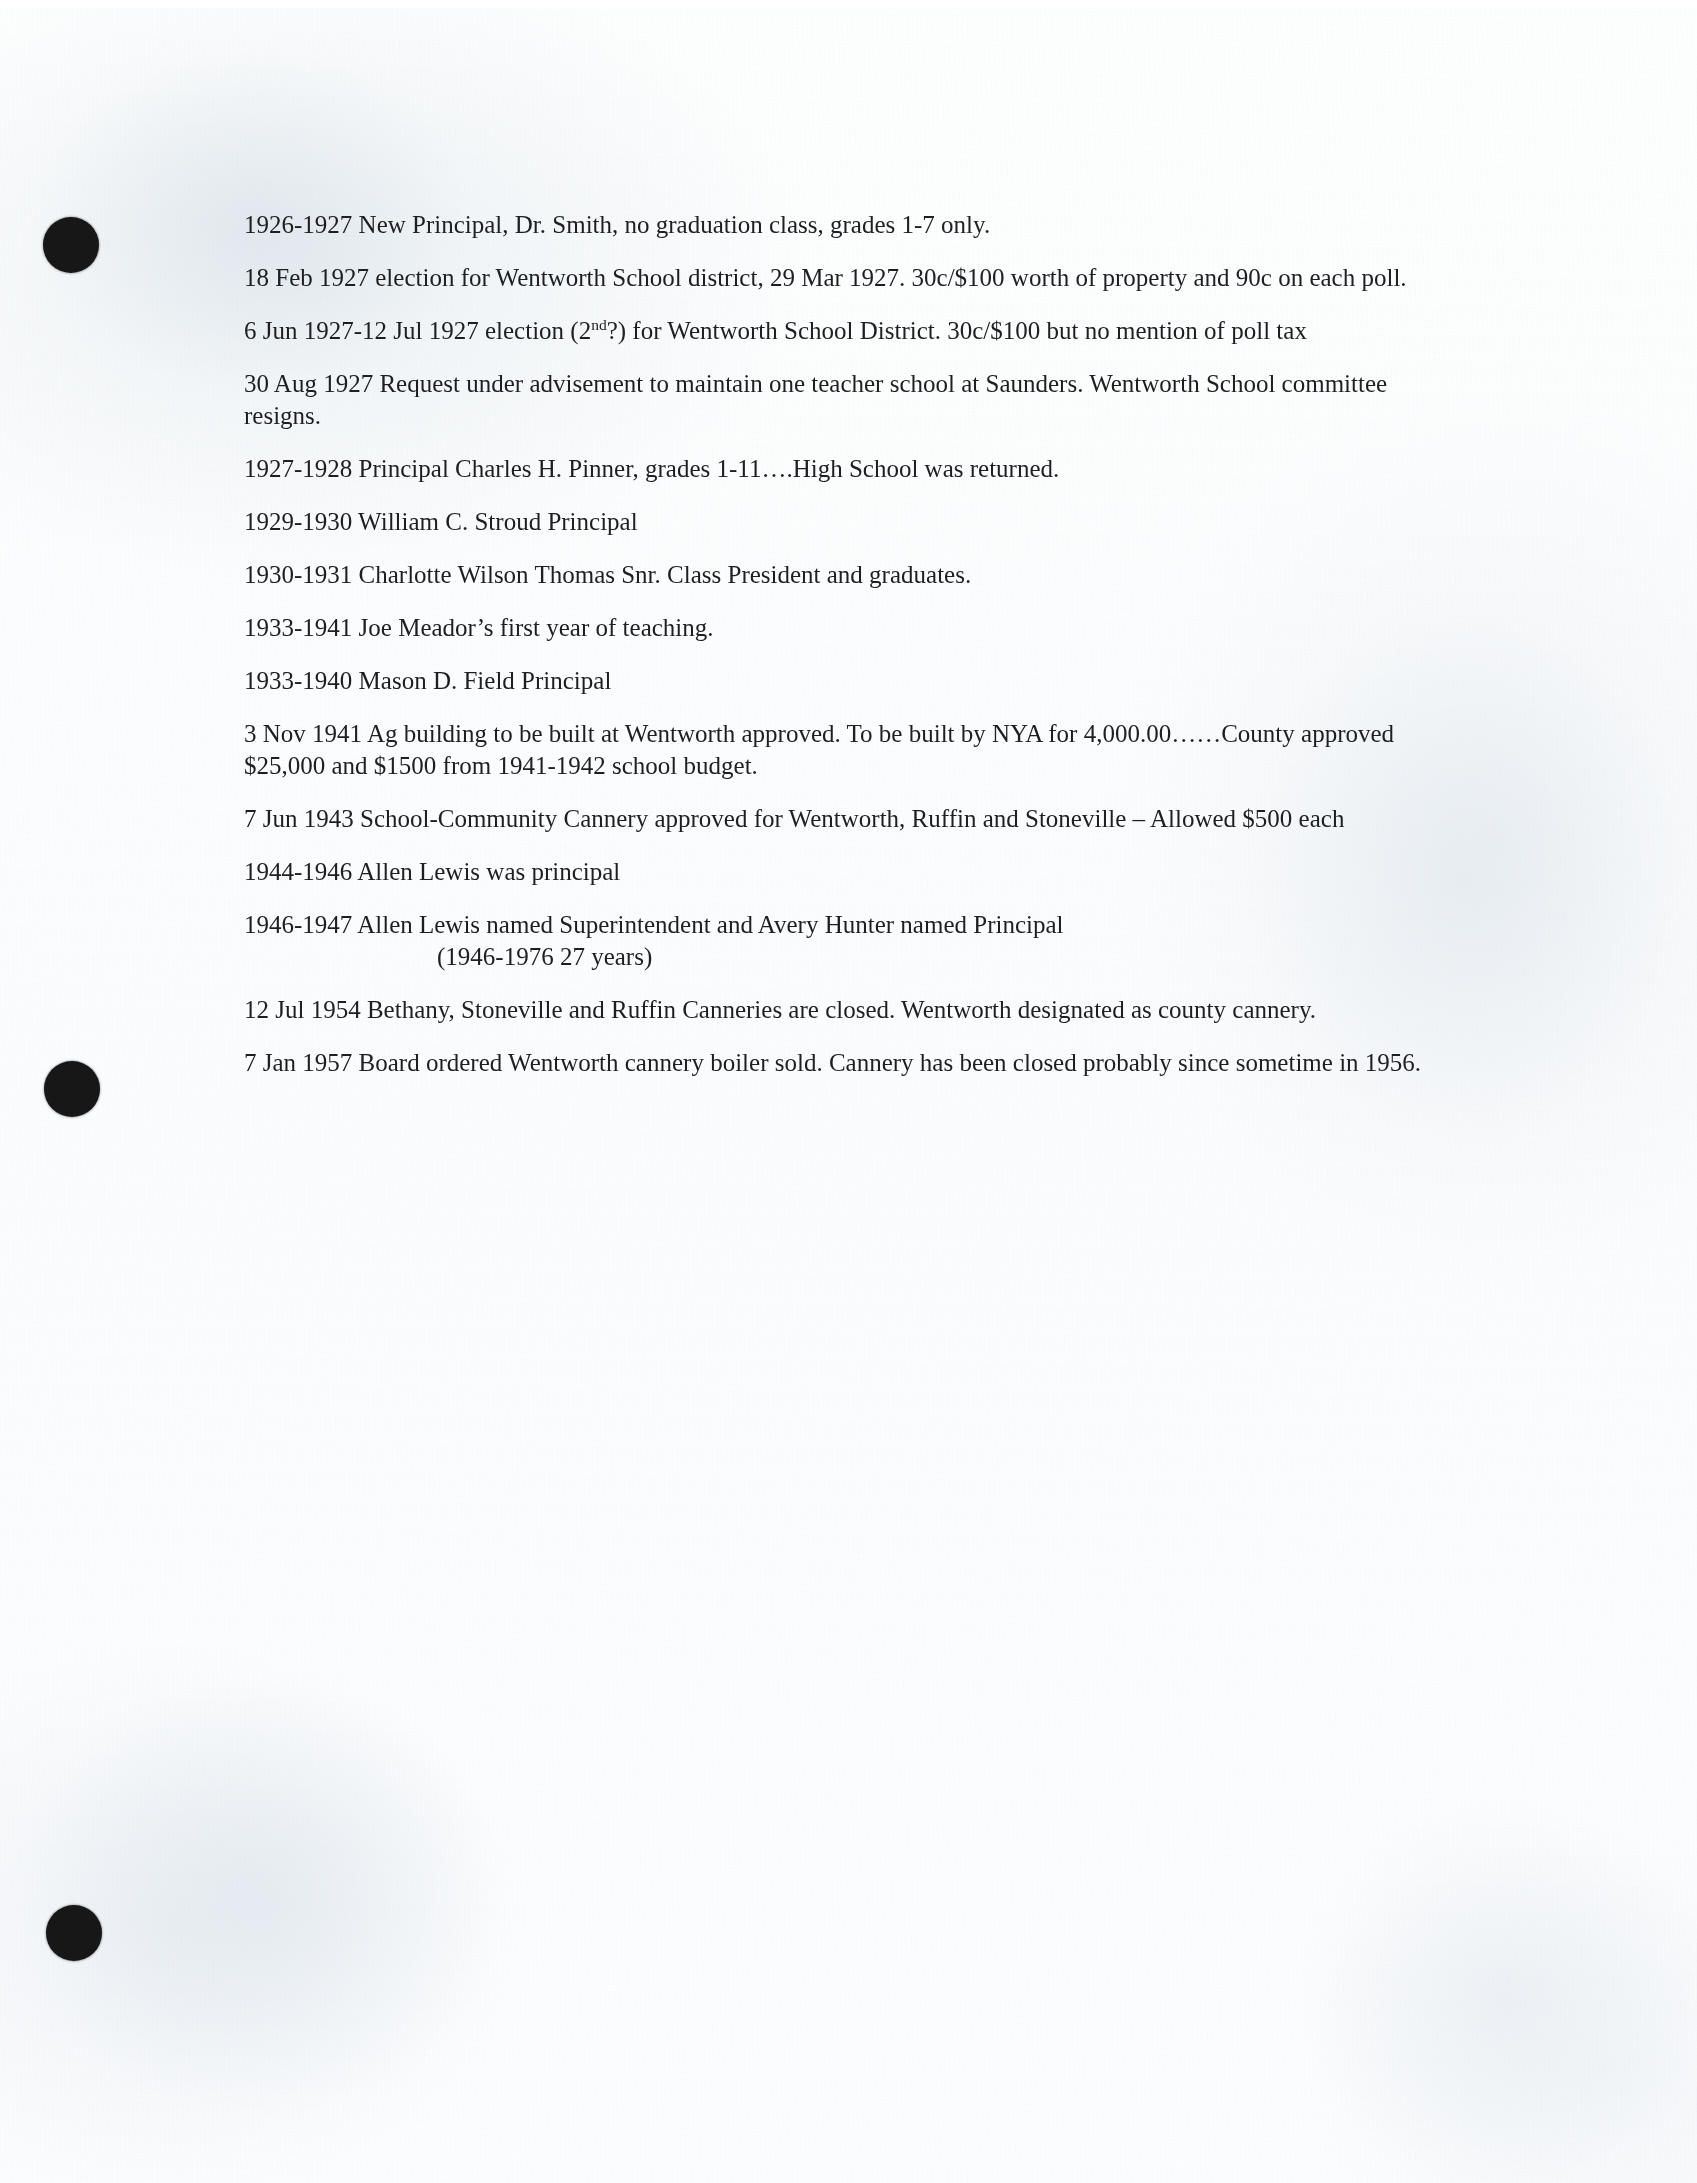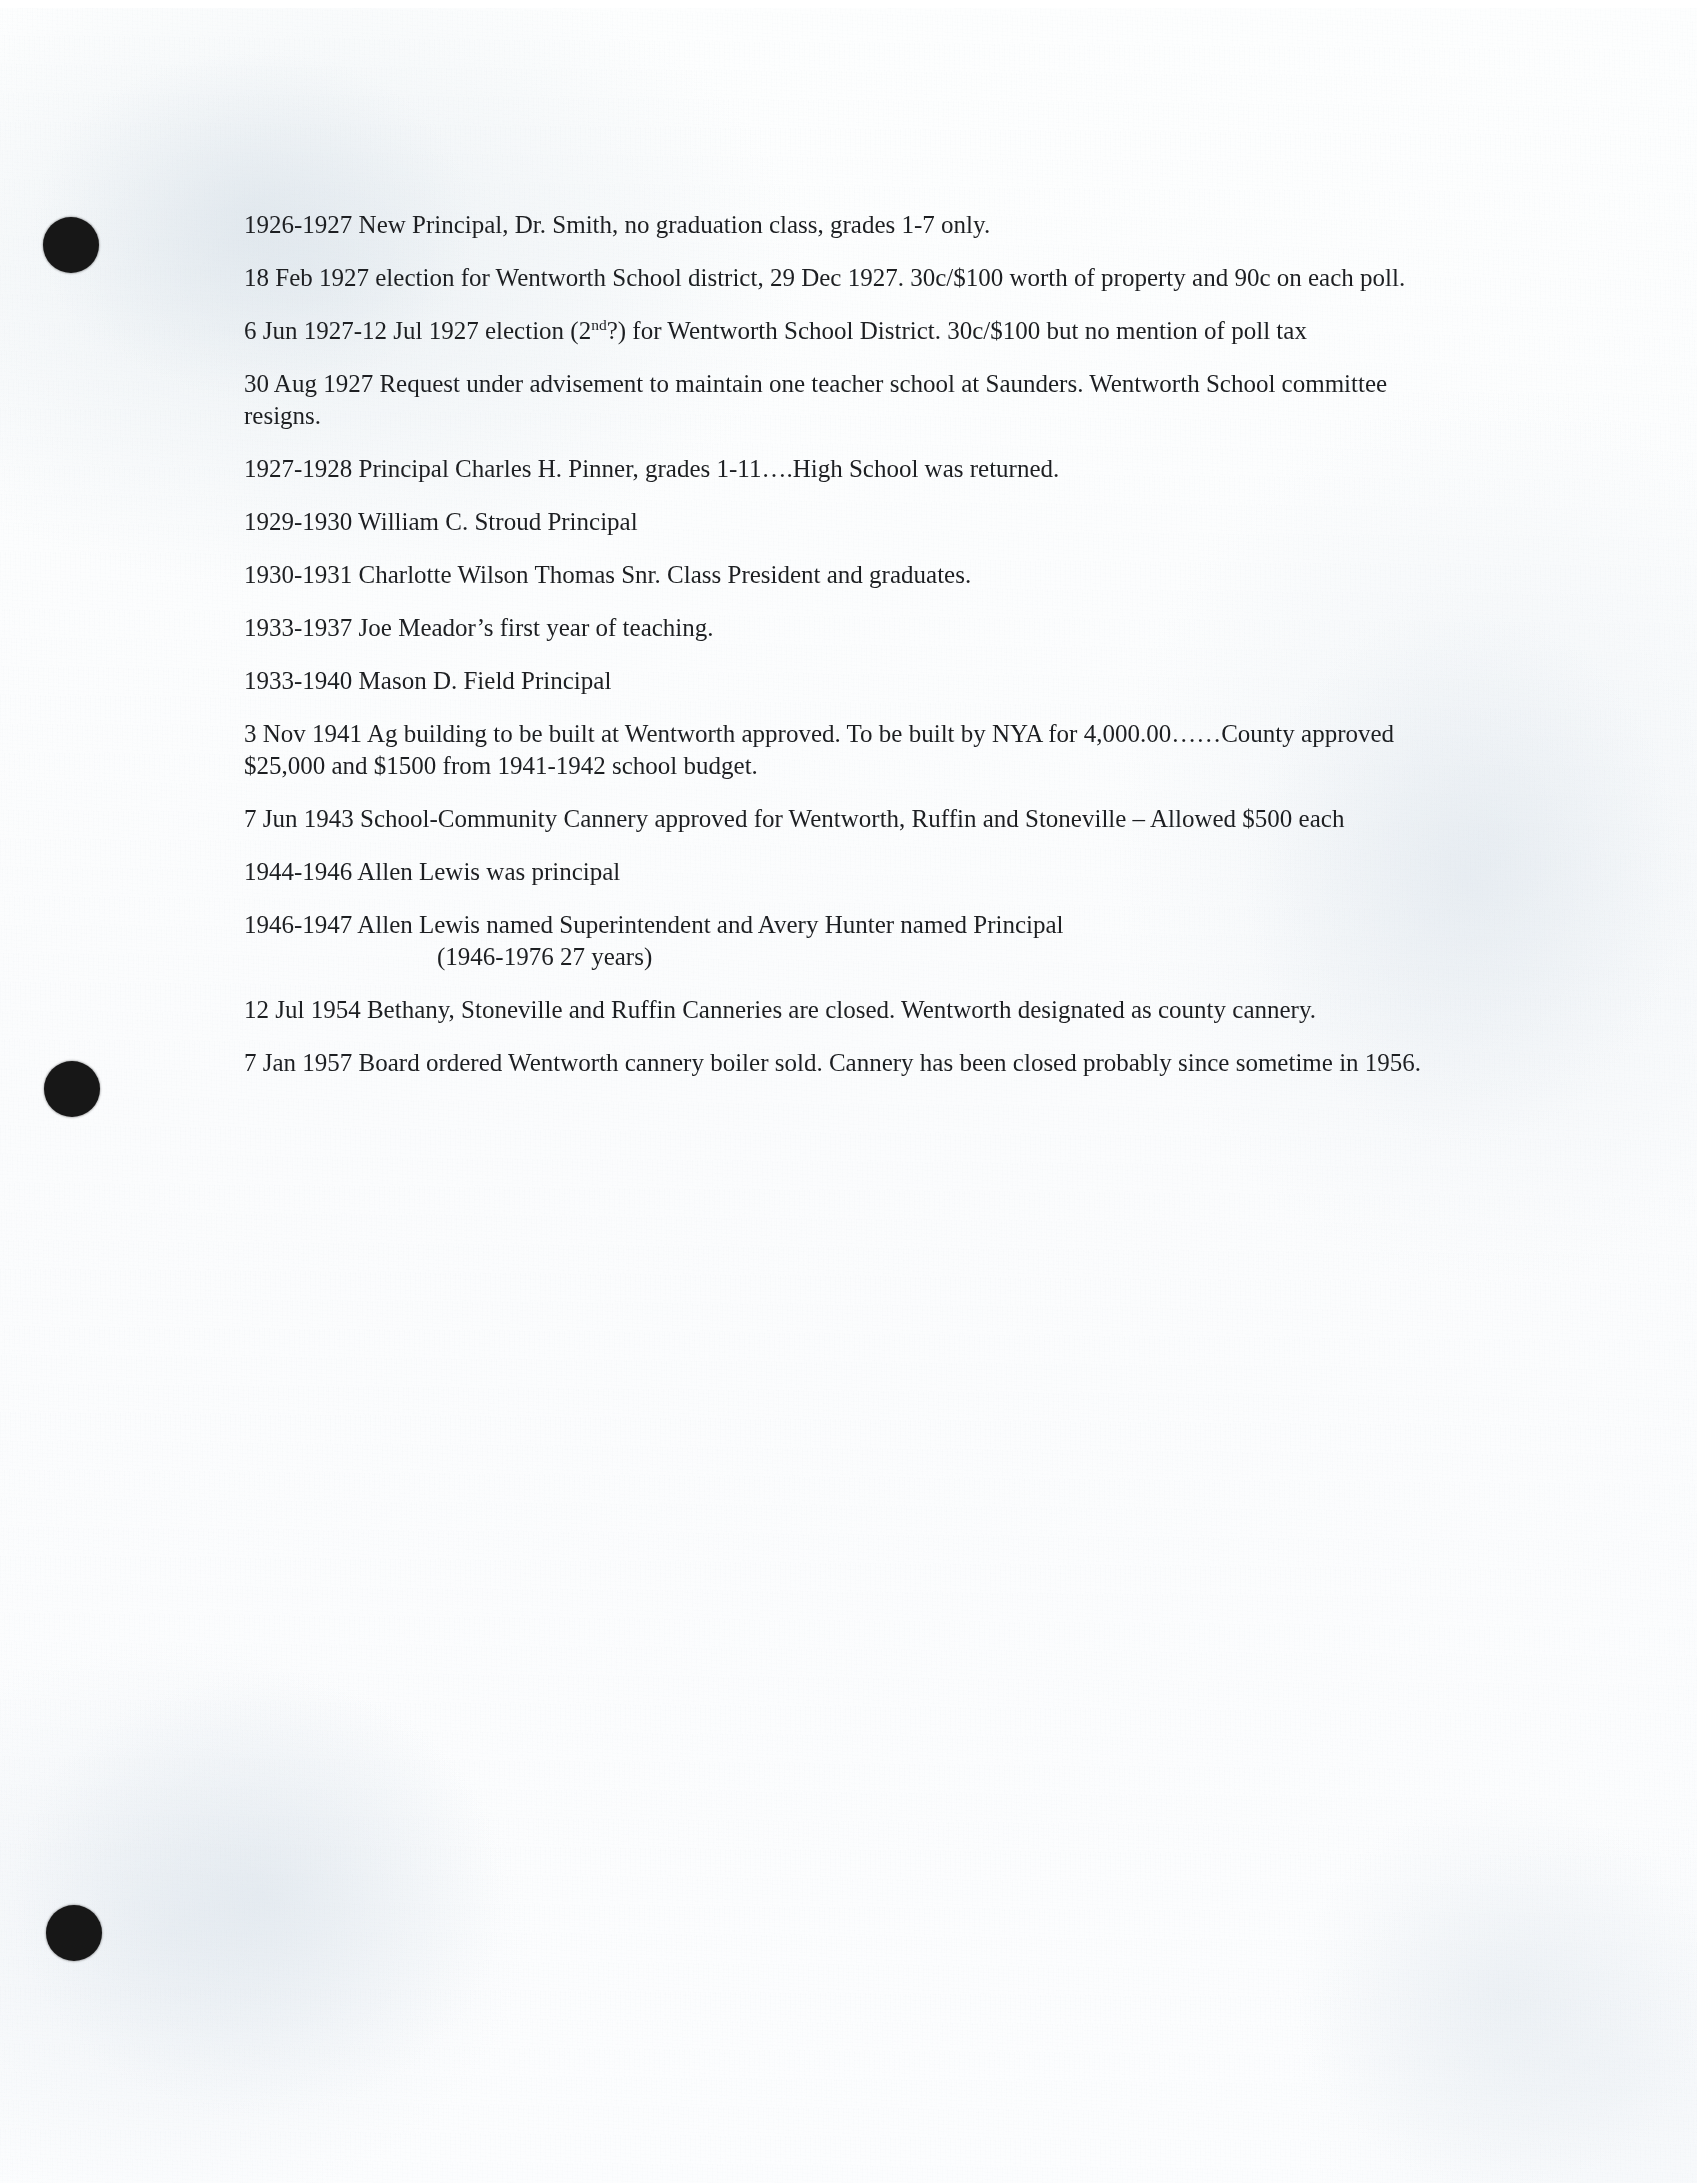"18 Feb 1927 election for" p.entry { text: Dec -> Mar }
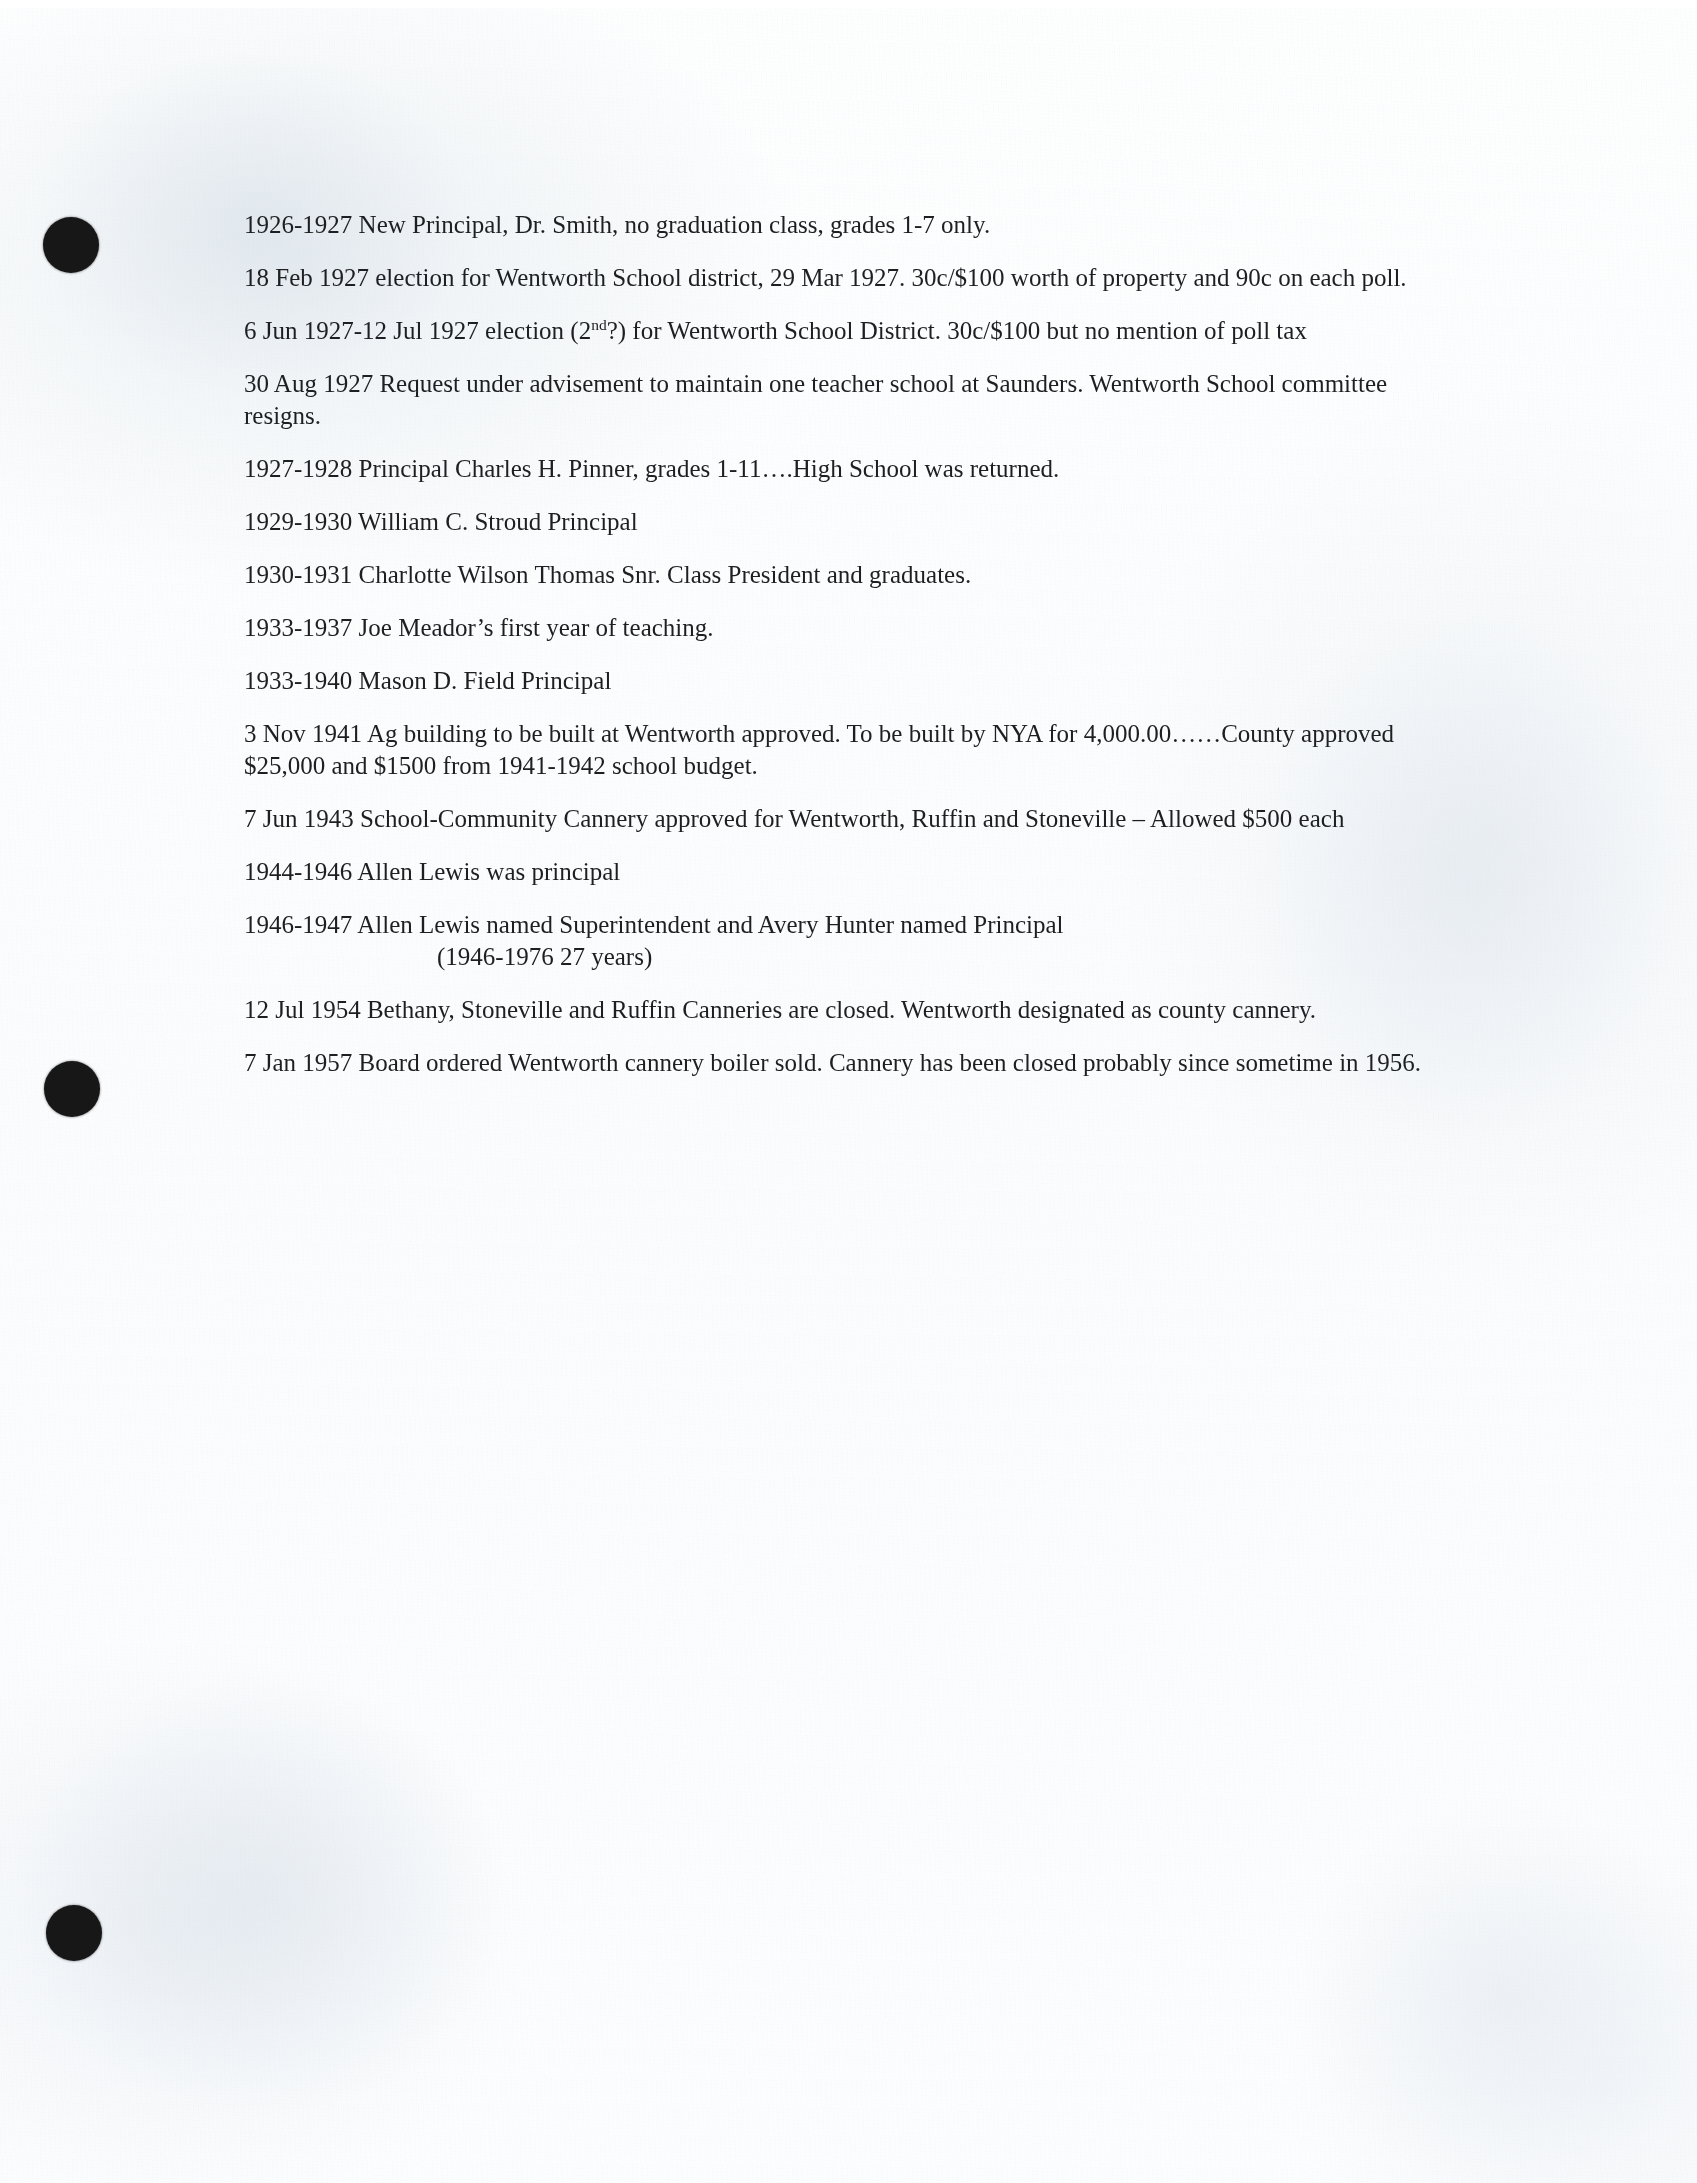"1933-1937 Joe Meador’s first year" p.entry { text: 1933-1937 -> 1933-1941 }
